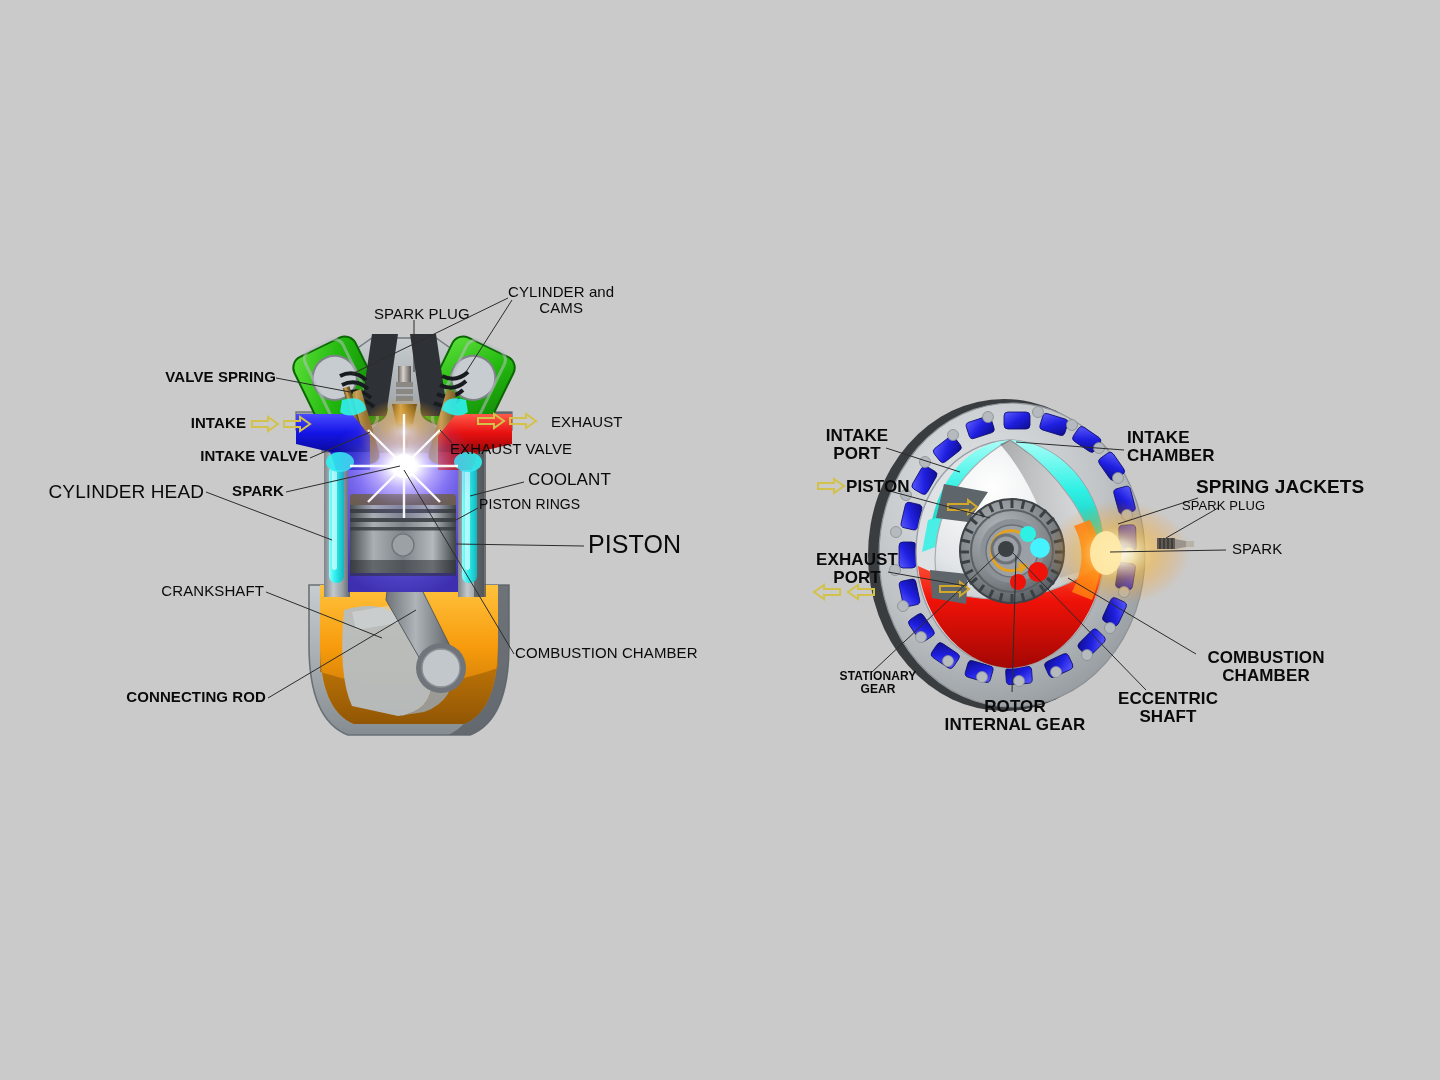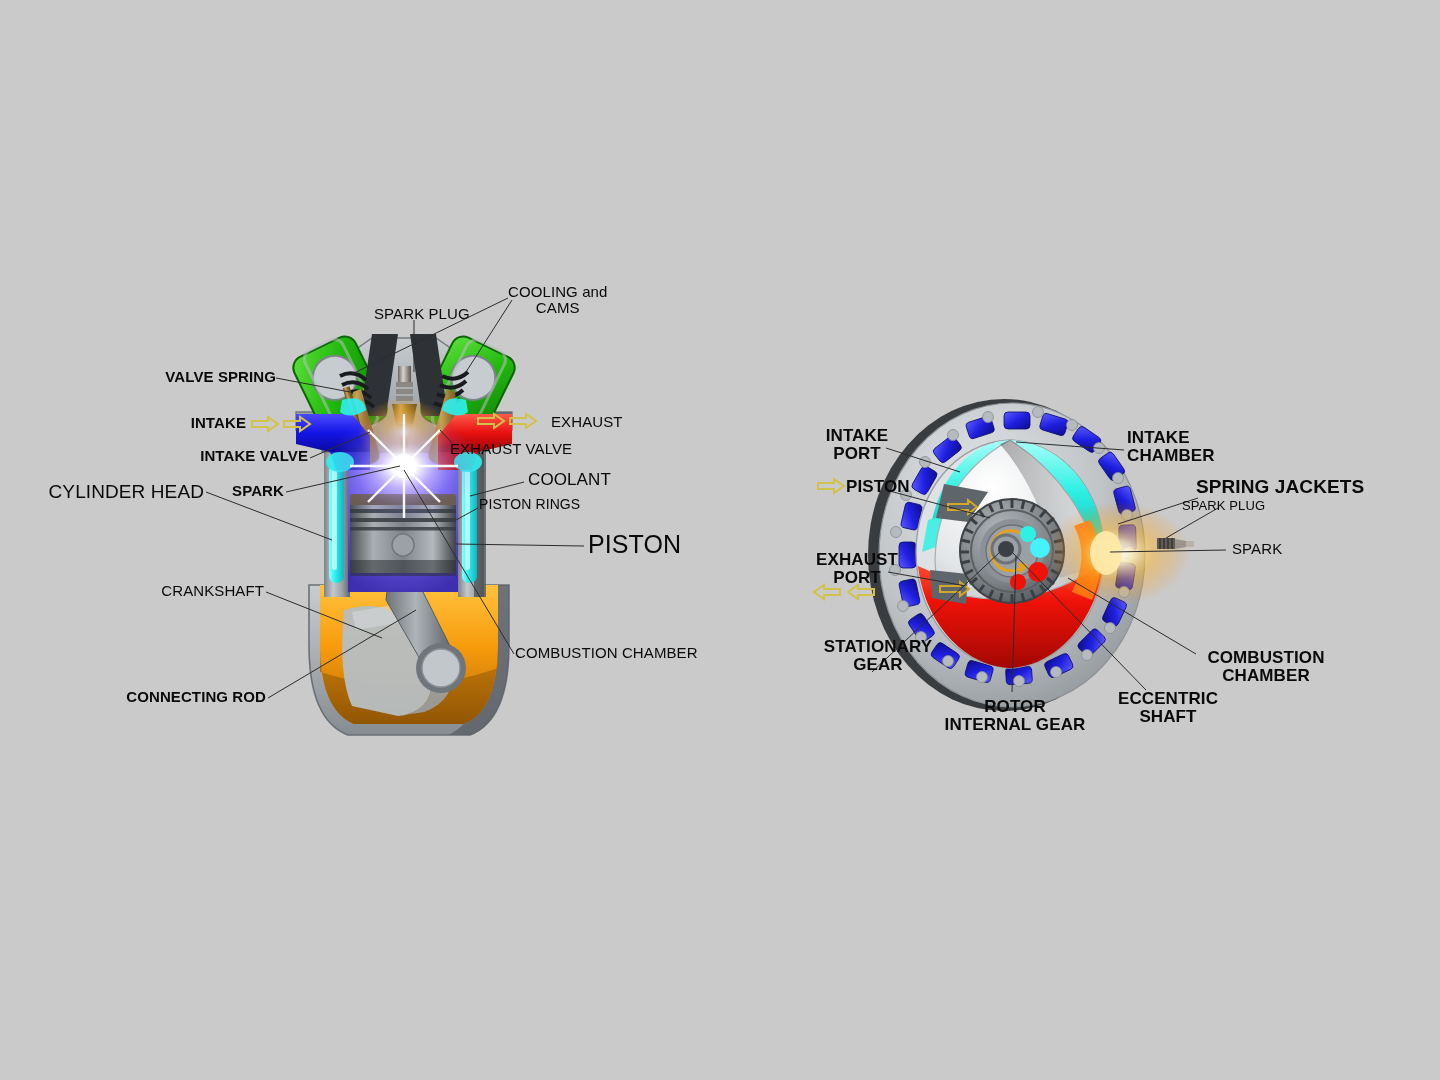"COOLING and" div.lbl { text: COOLING -> CYLINDER }
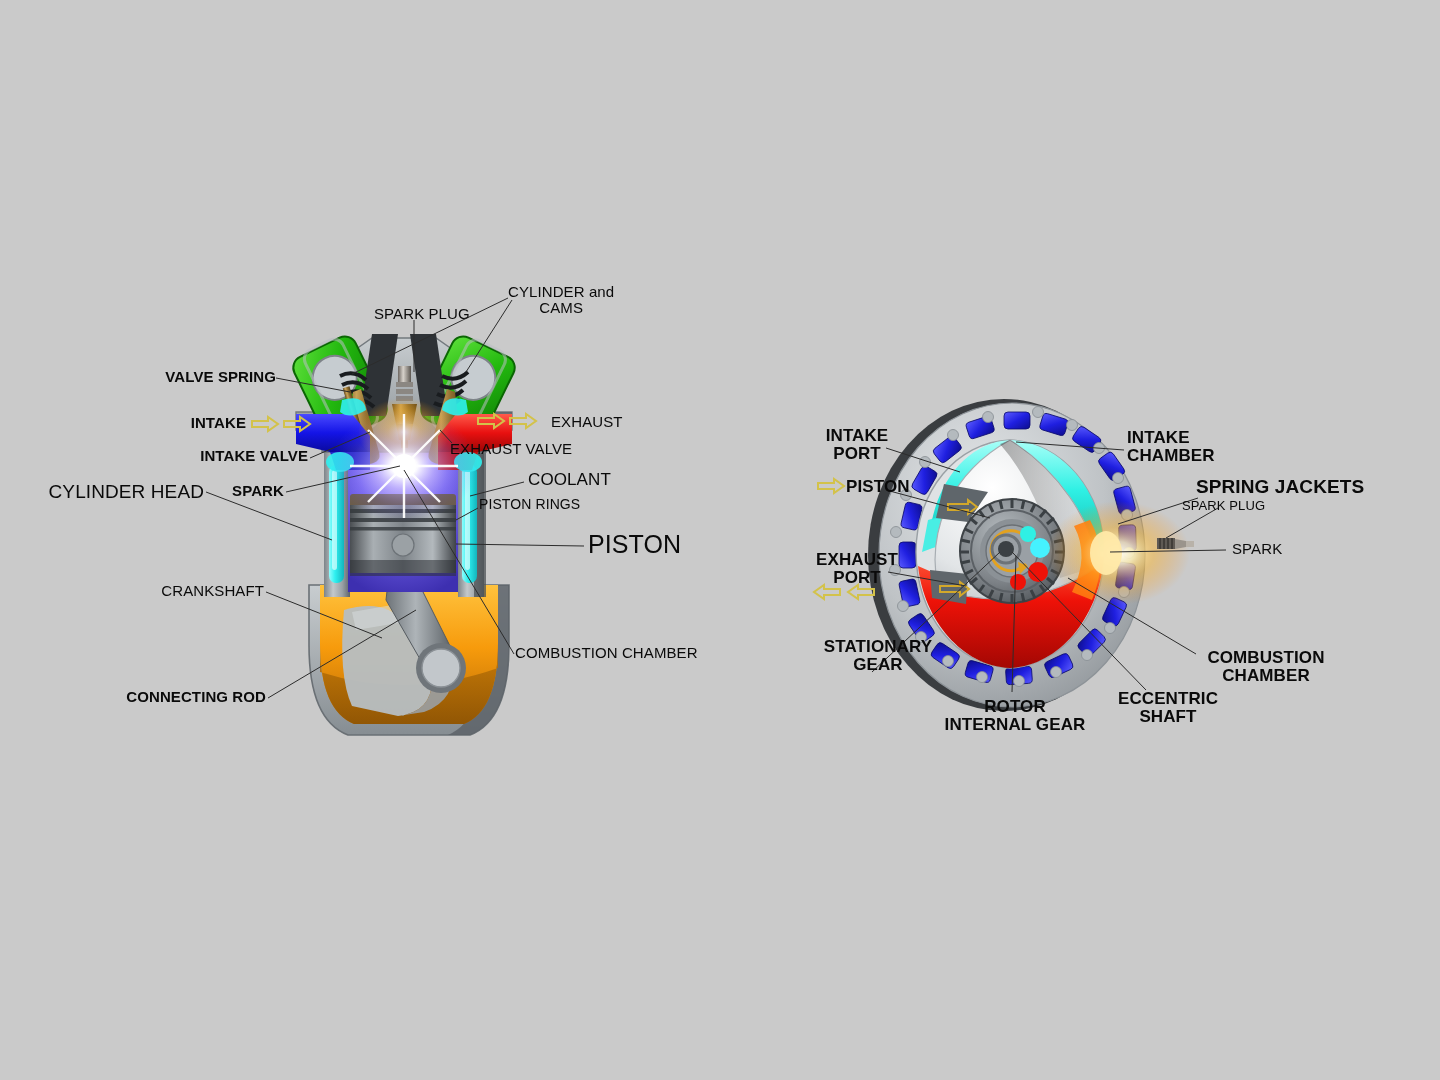"STATIONARY" div.lbl { font-size: 17px -> 12px; top: 638px -> 670px }
